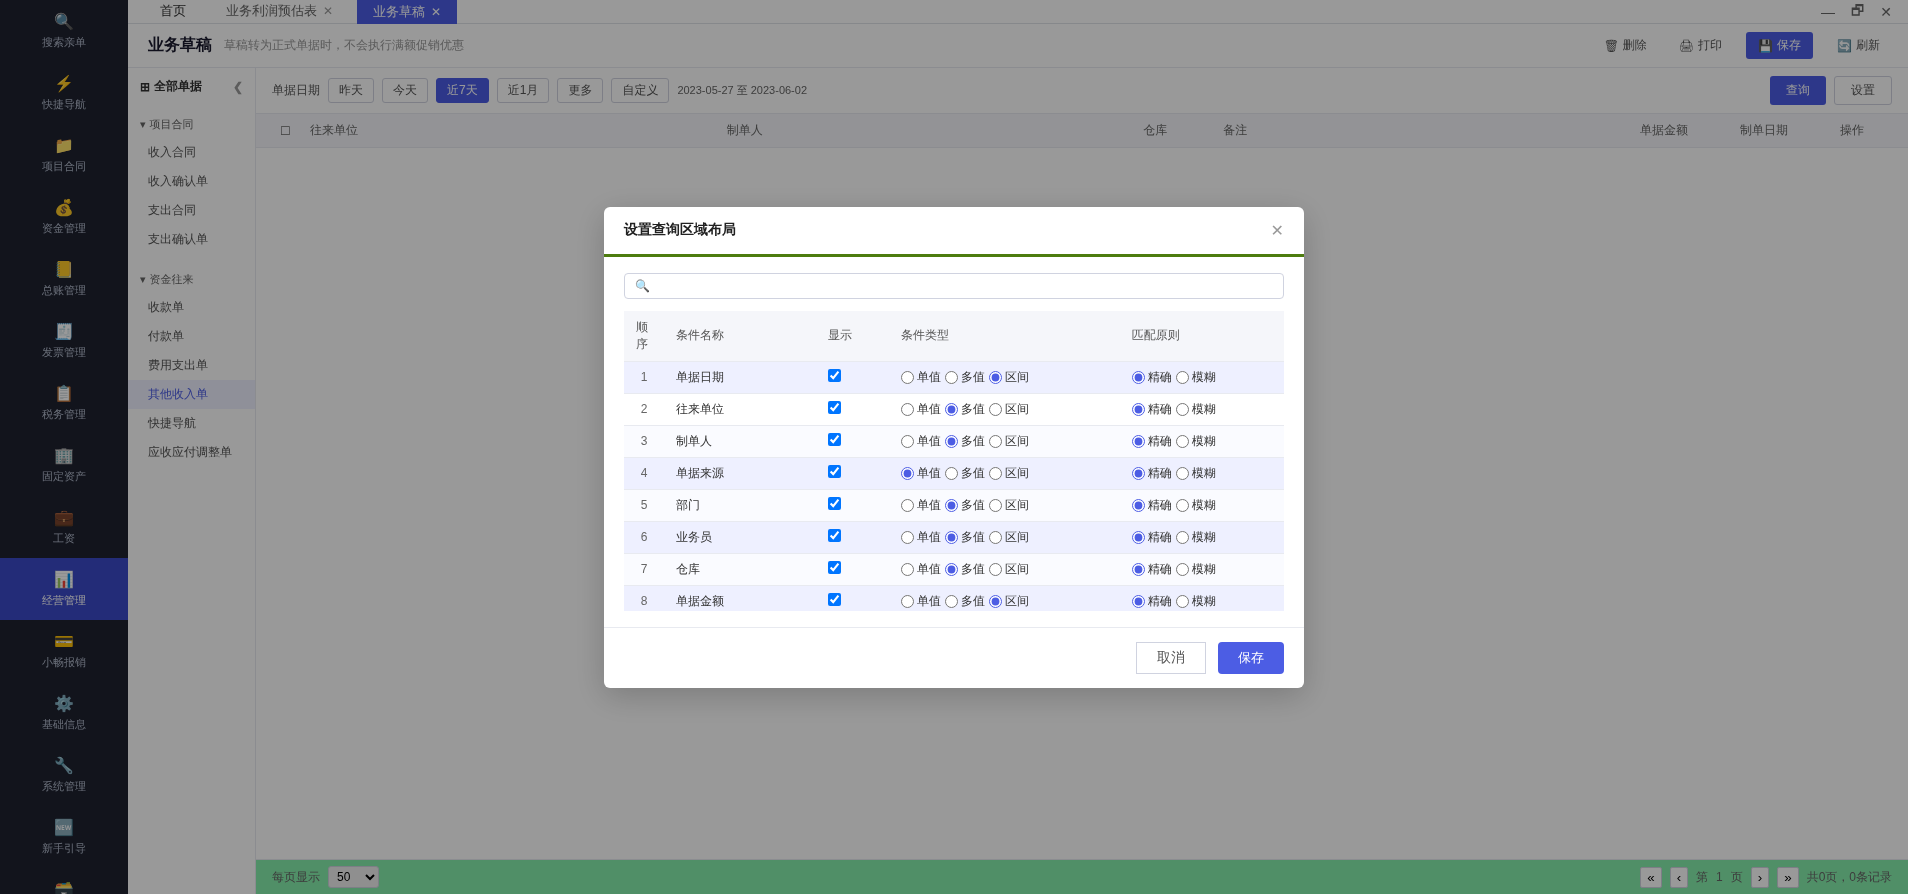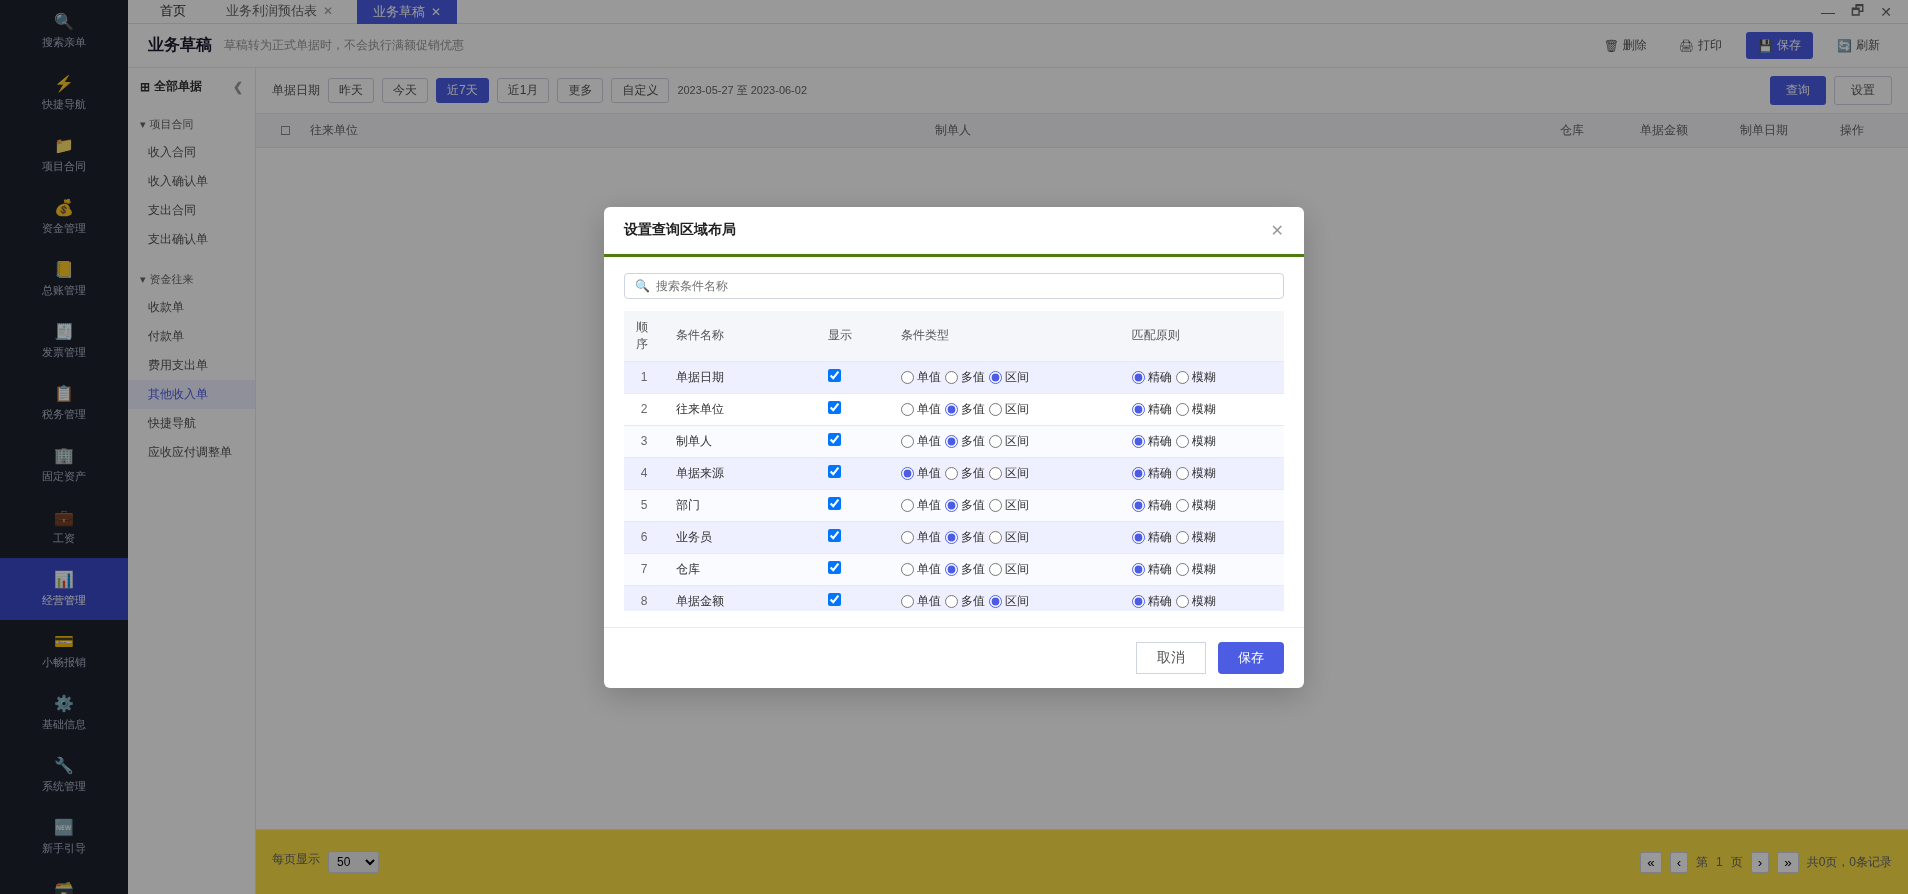"备注" span.table-col-header { html: none -> <span>备注</span> }
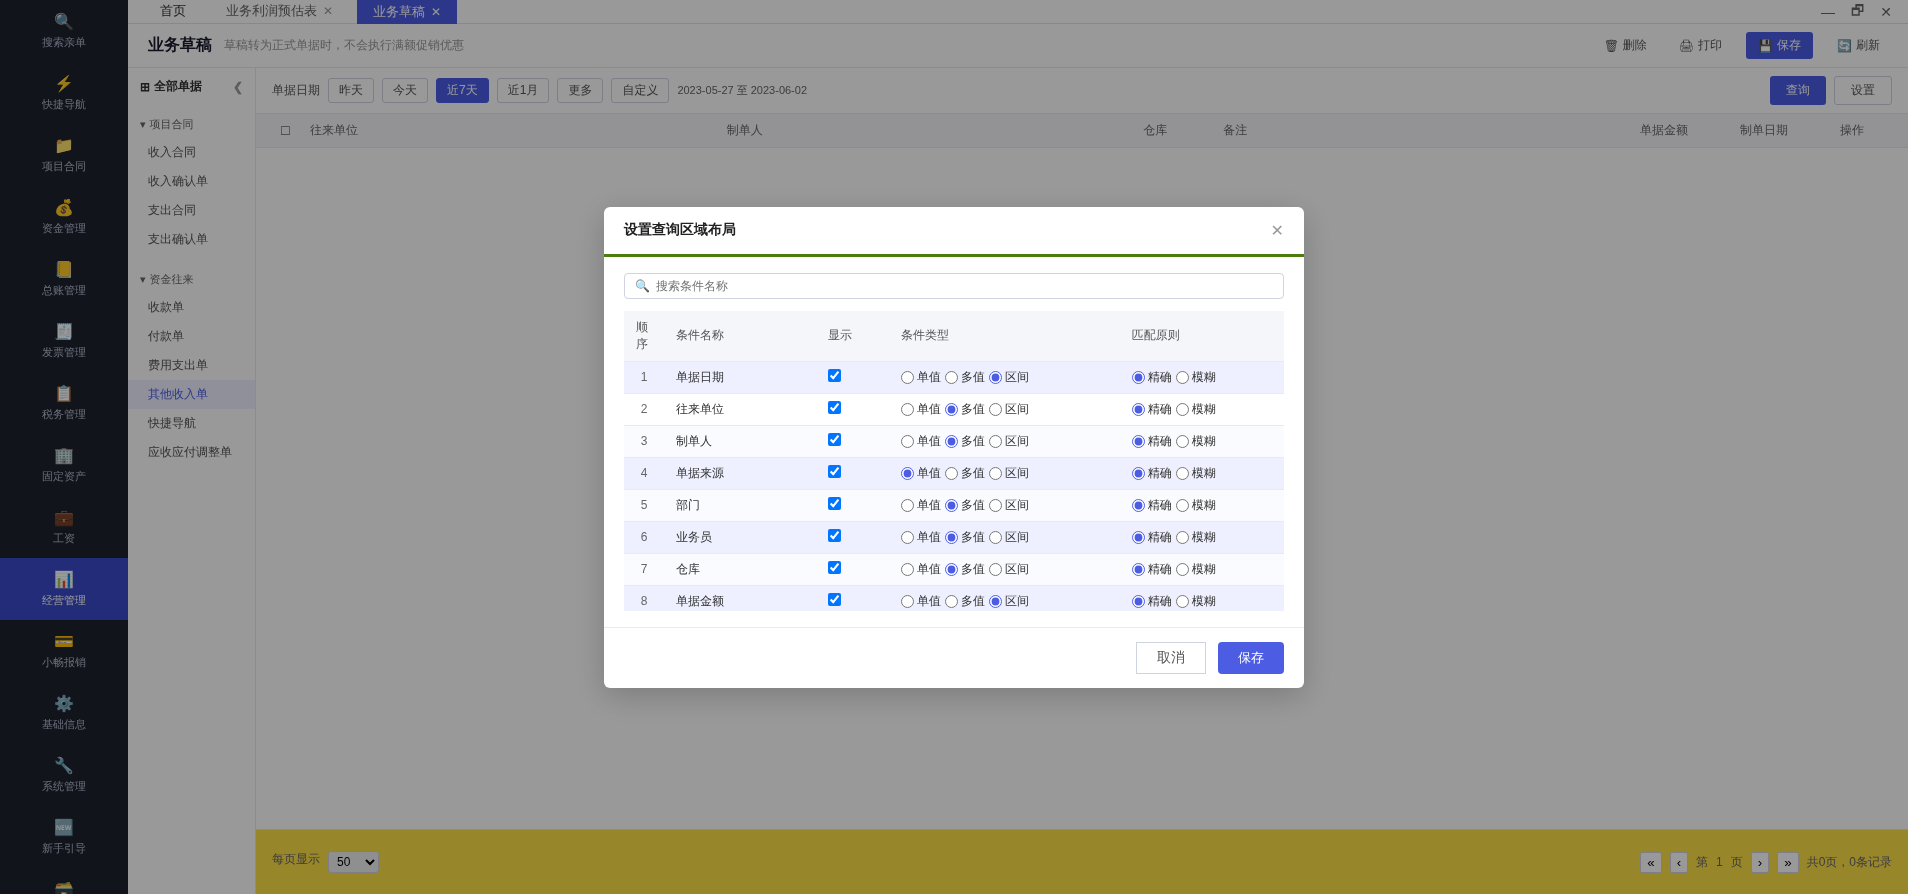"搜索条件名称" input { html: <input> -> none }
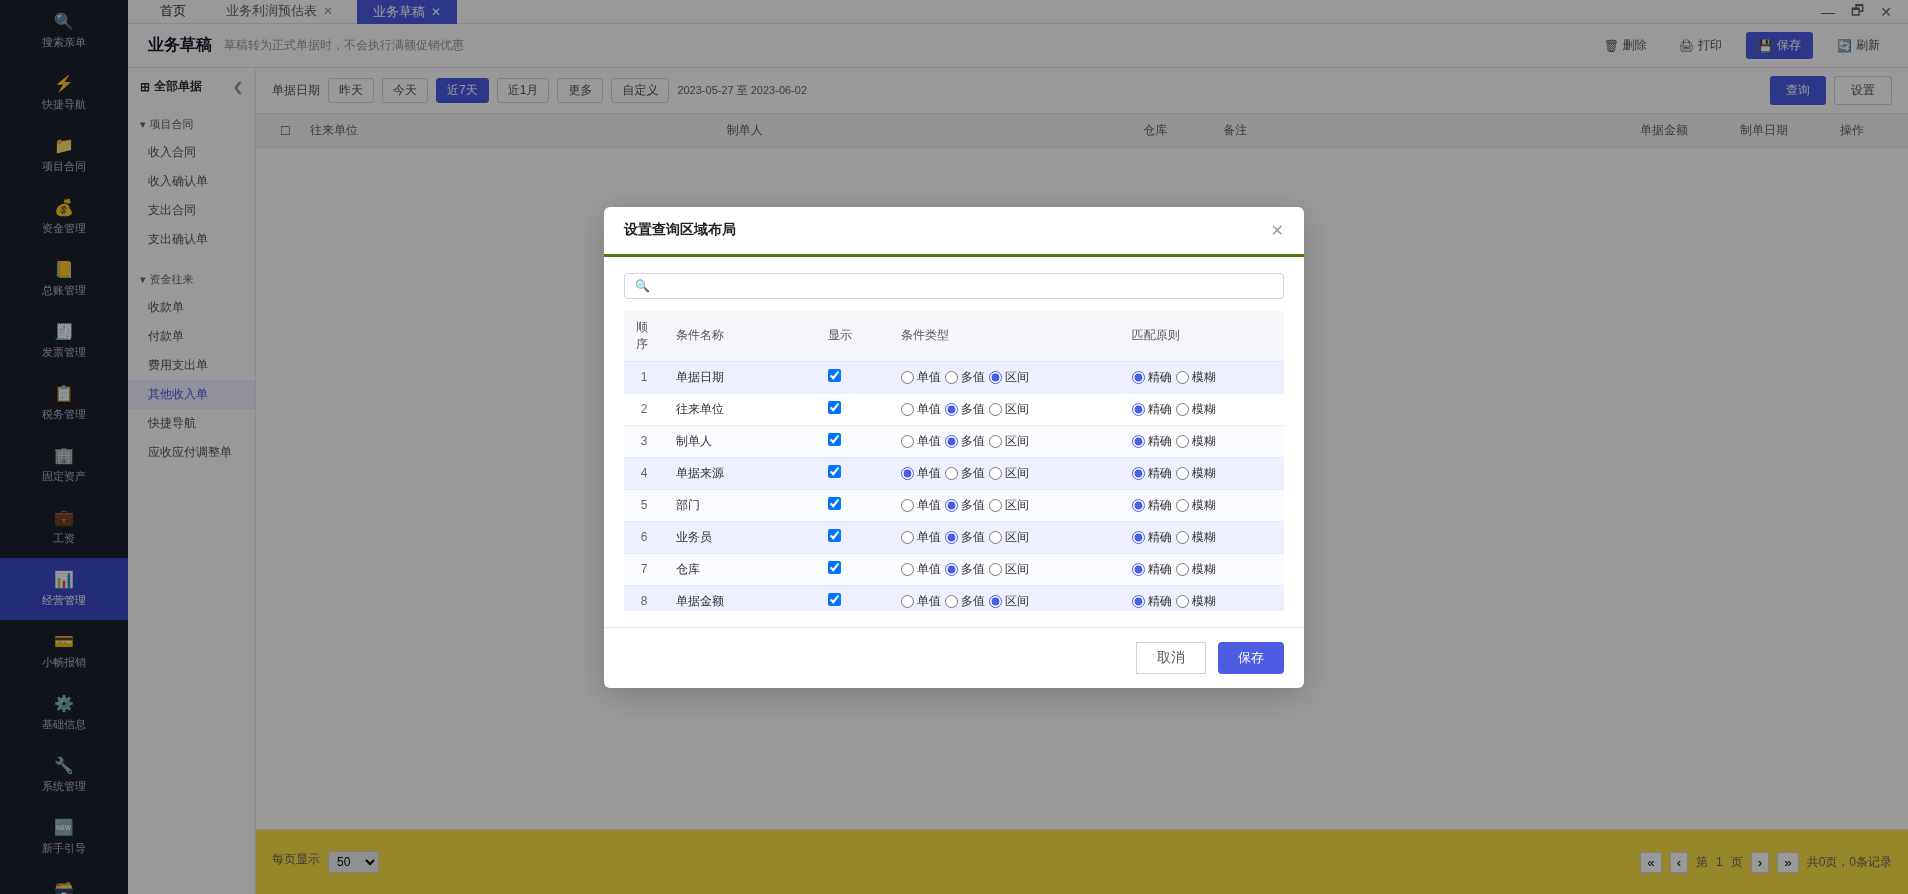"每页显示" .bottom-bar { align-items: none -> center; background: #fde047 -> #86efac; padding: 21px 16px -> 6px 16px }
